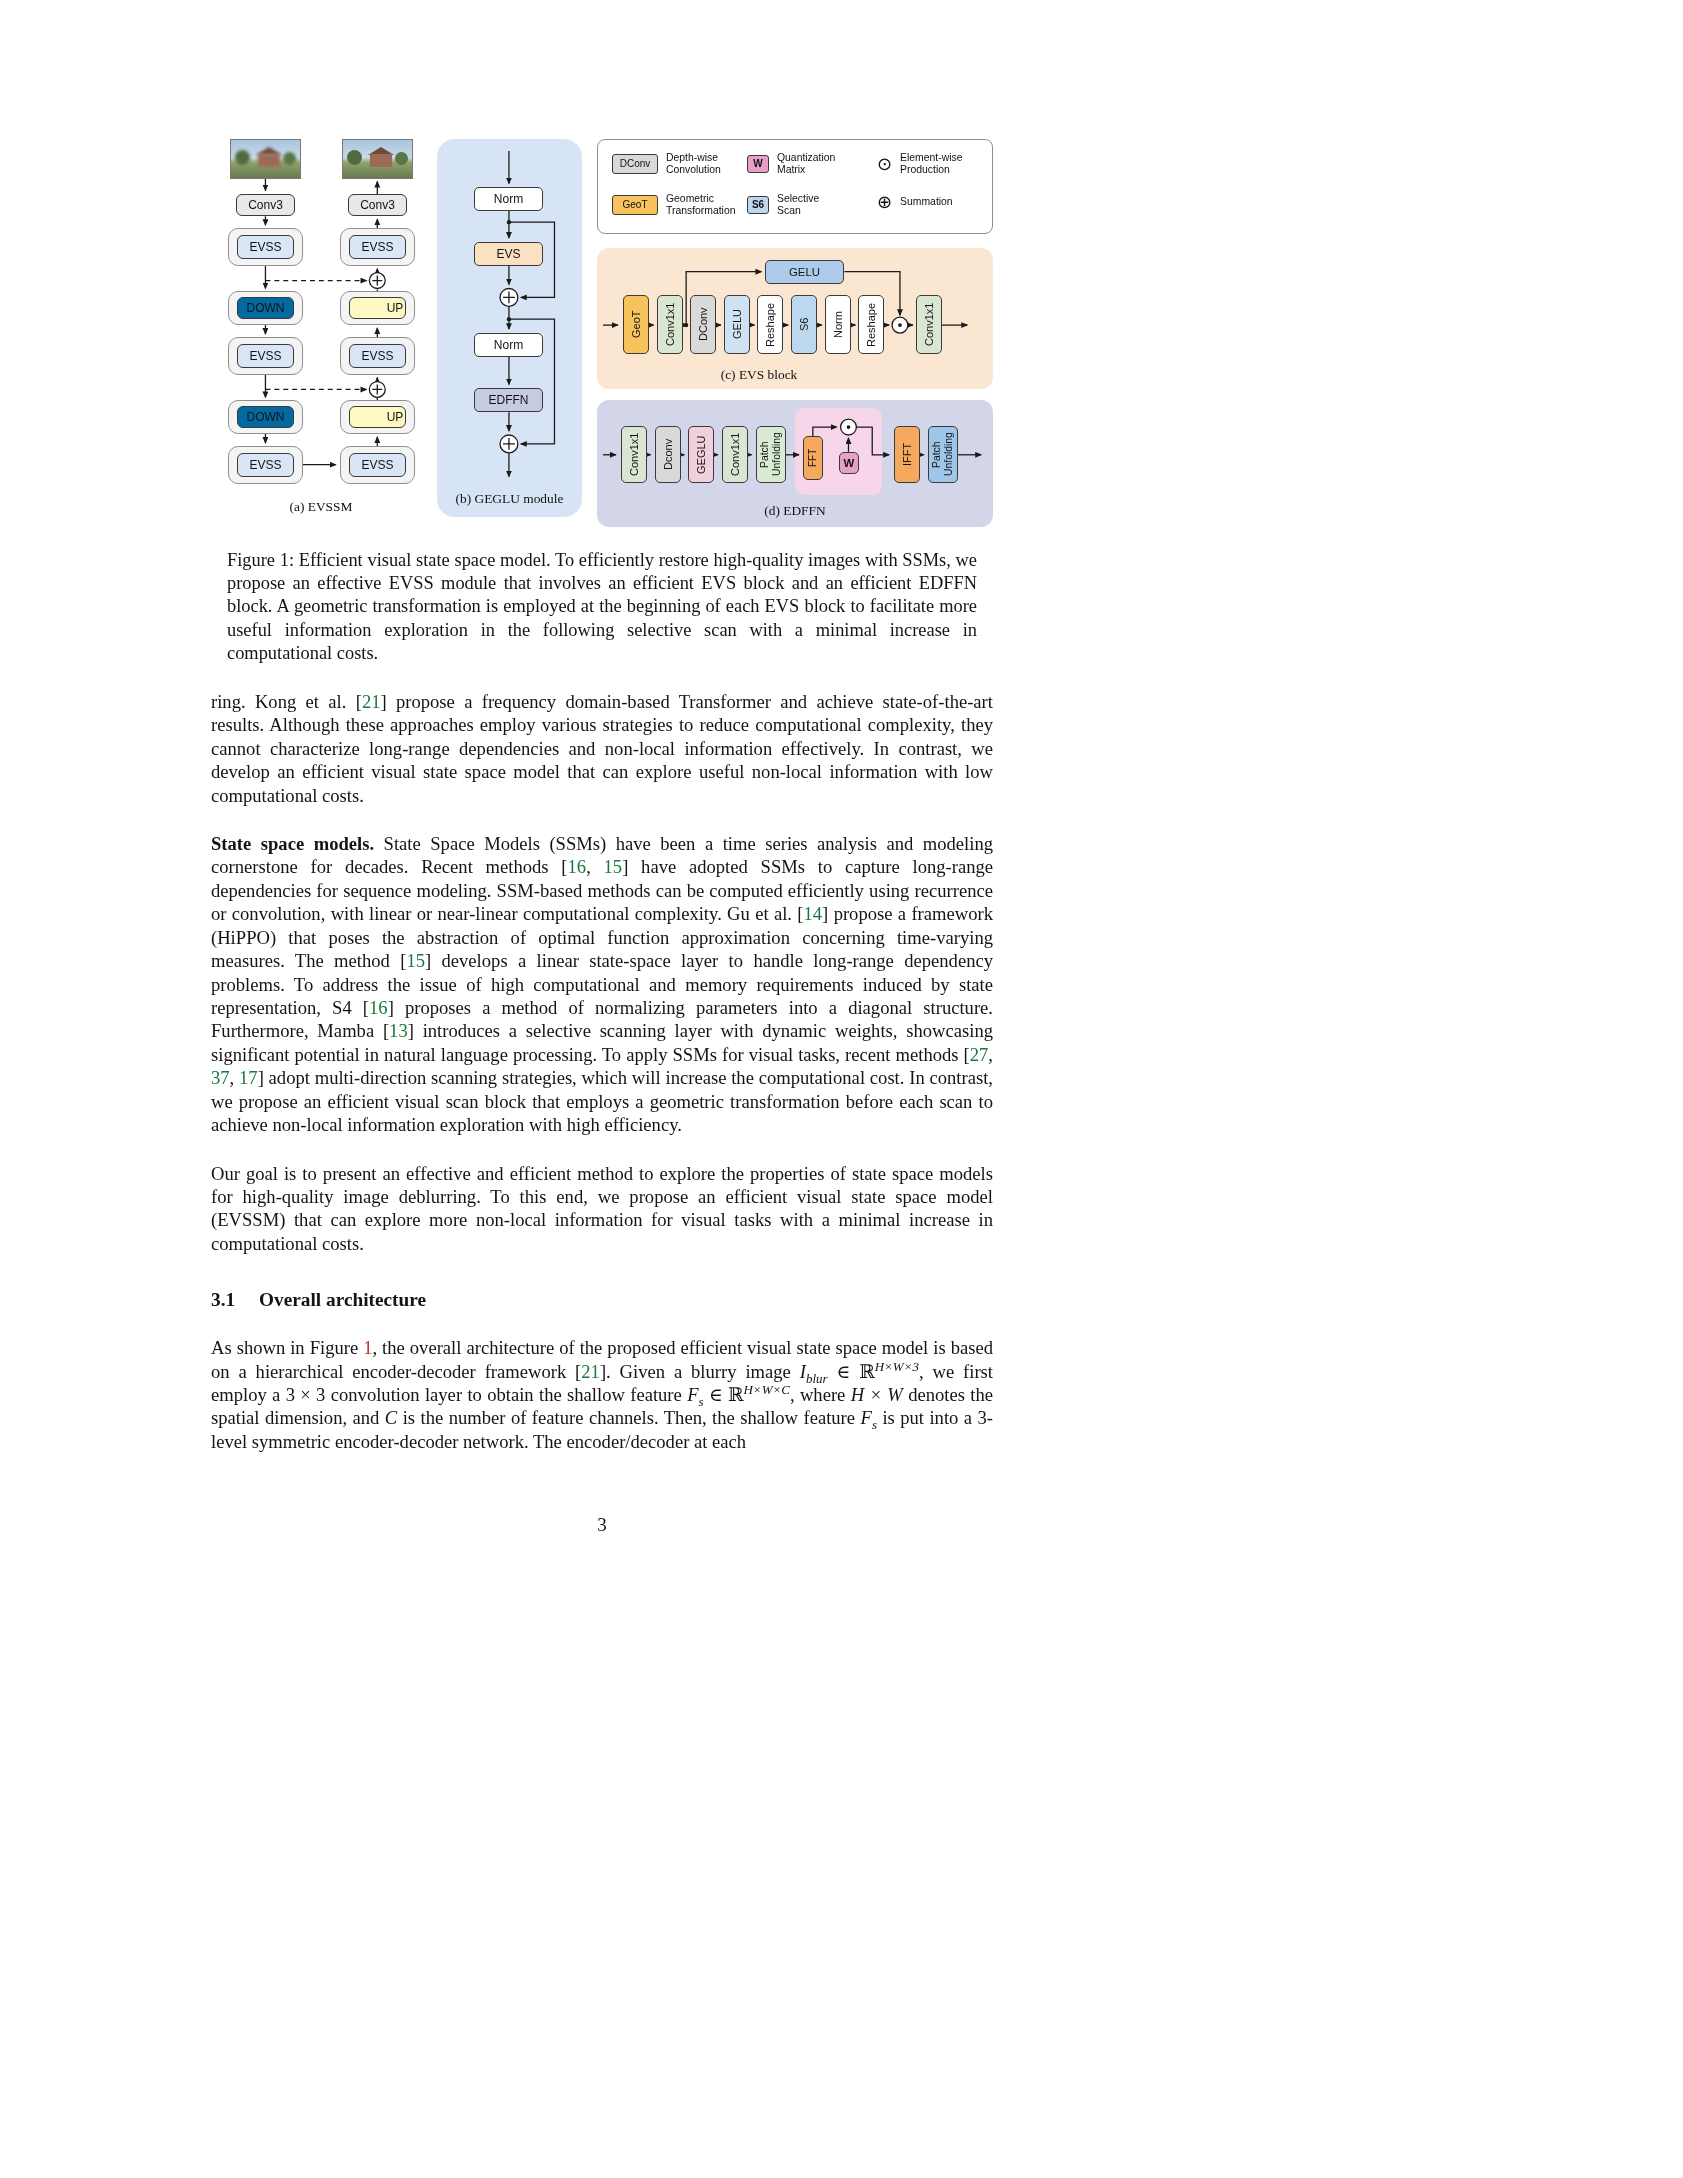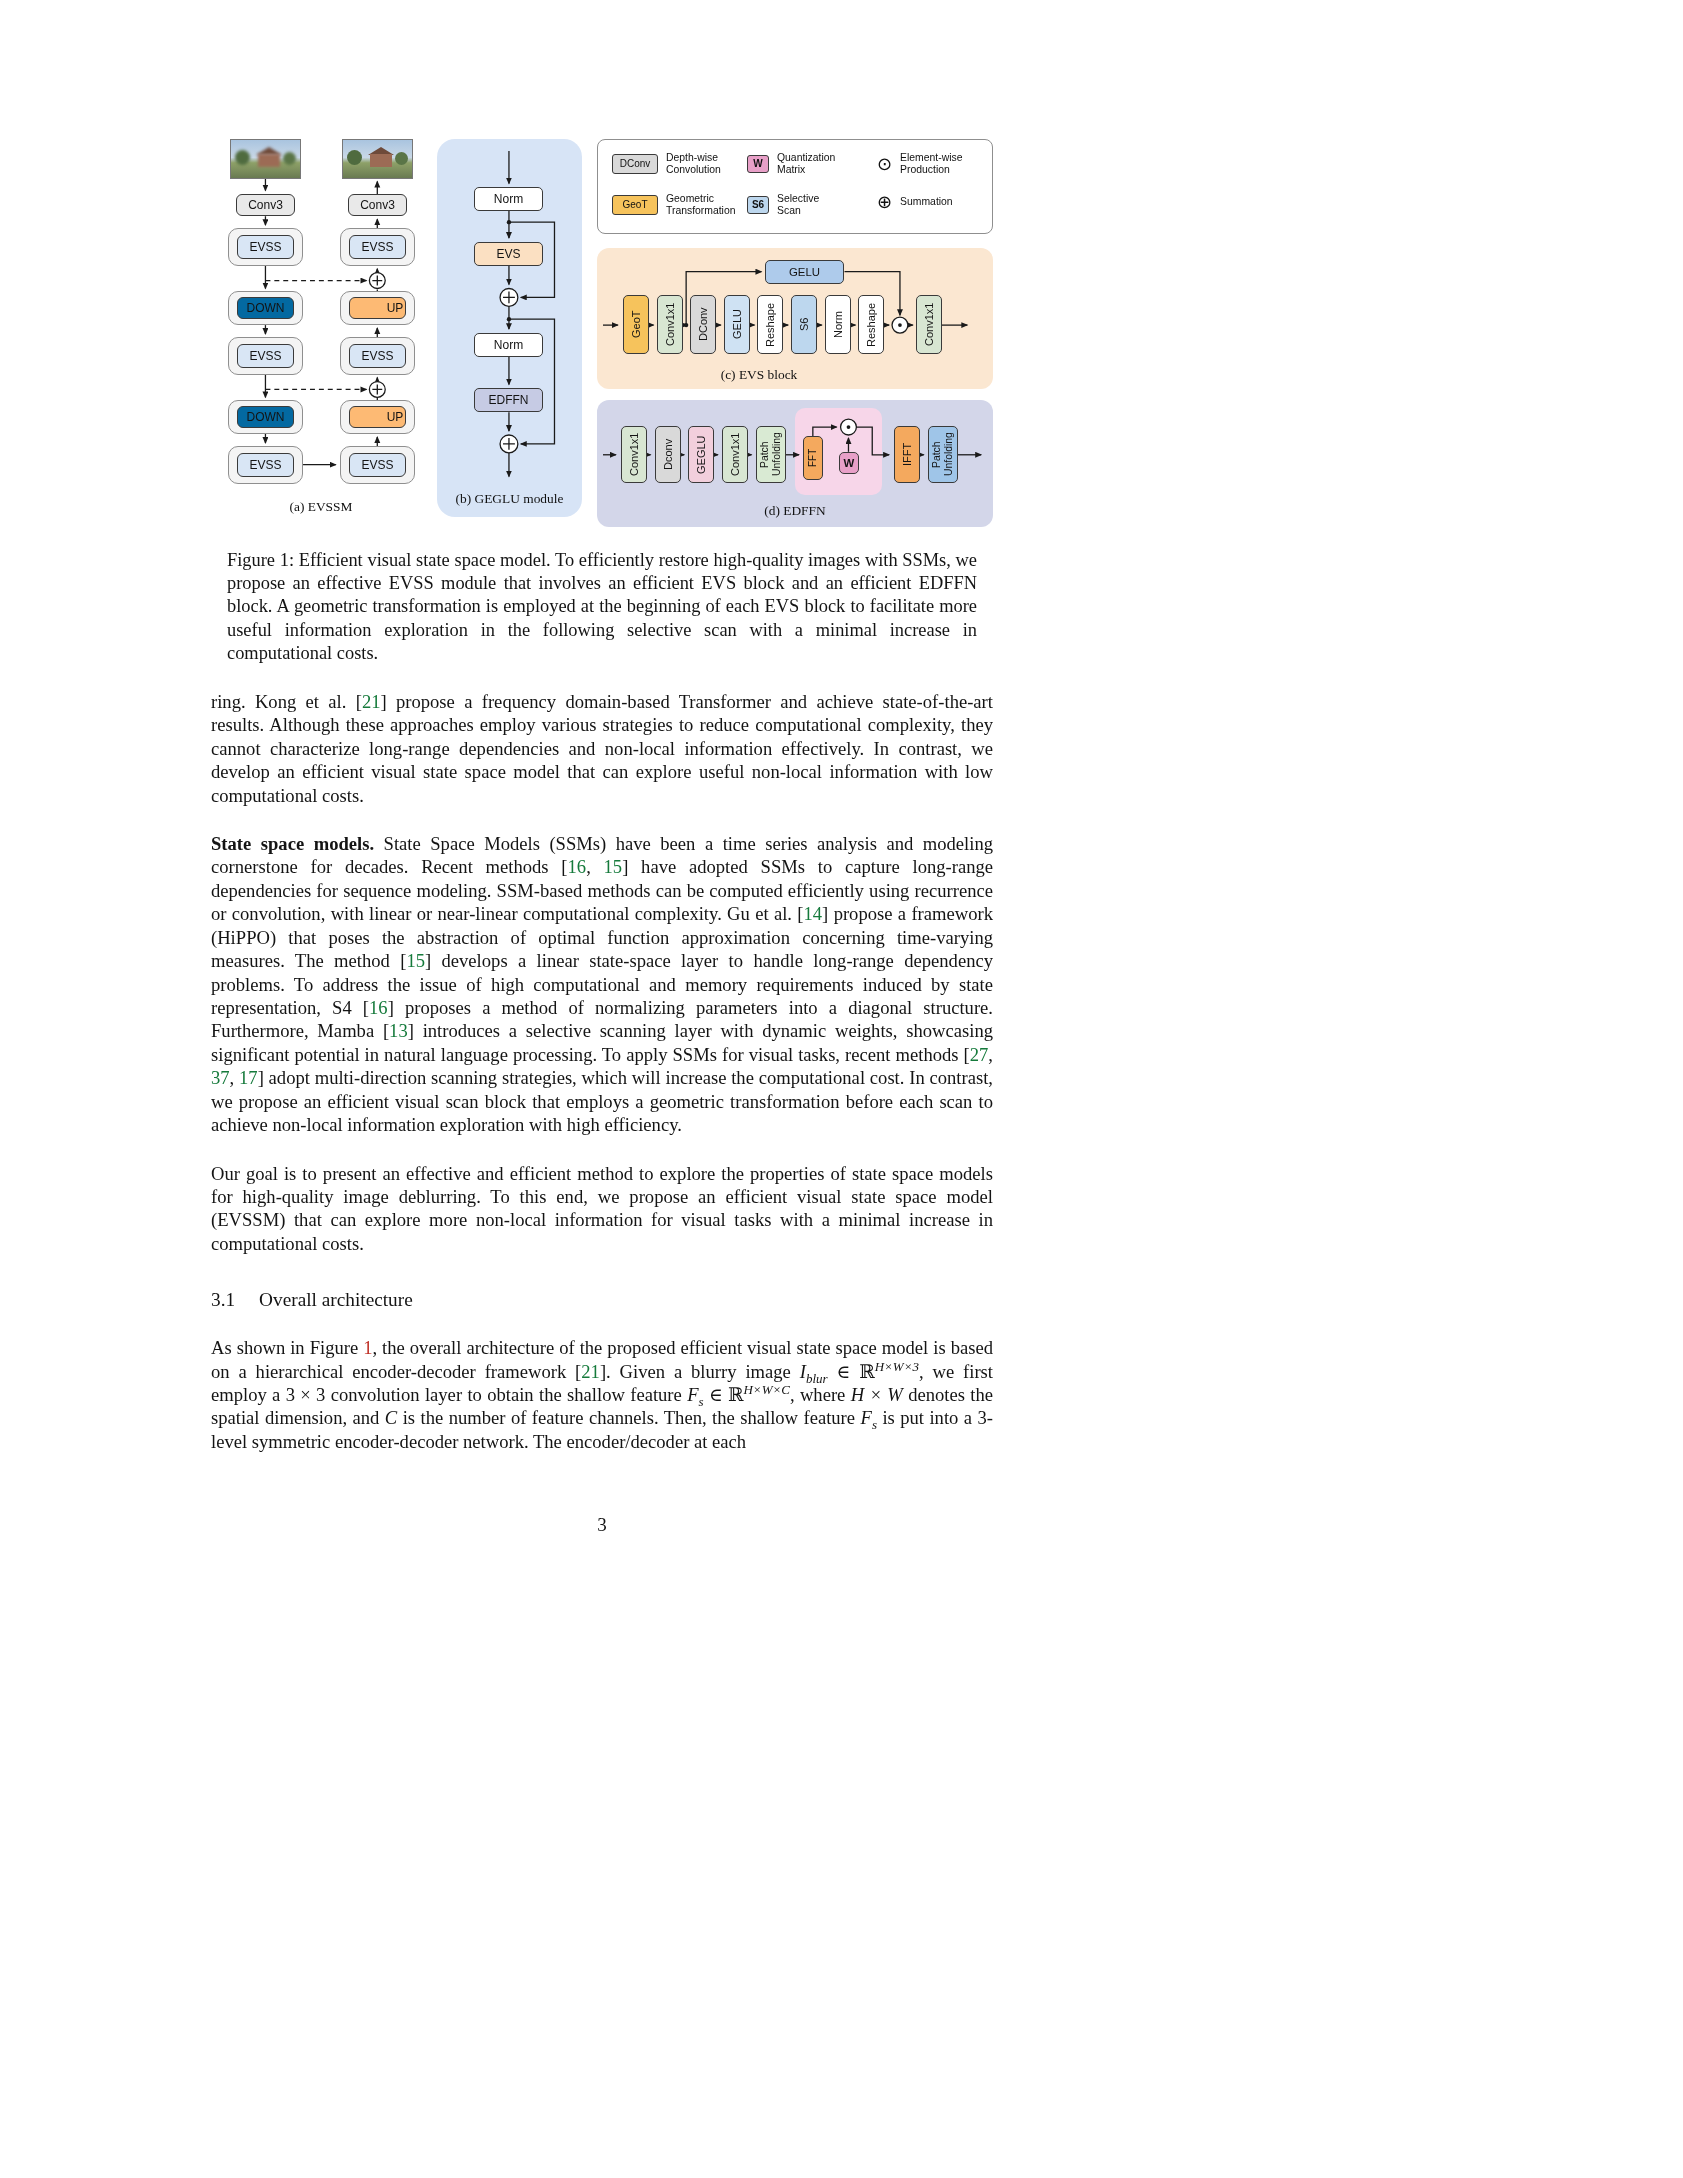"UP" .up { background: #fdba74 -> #fef9c3 }
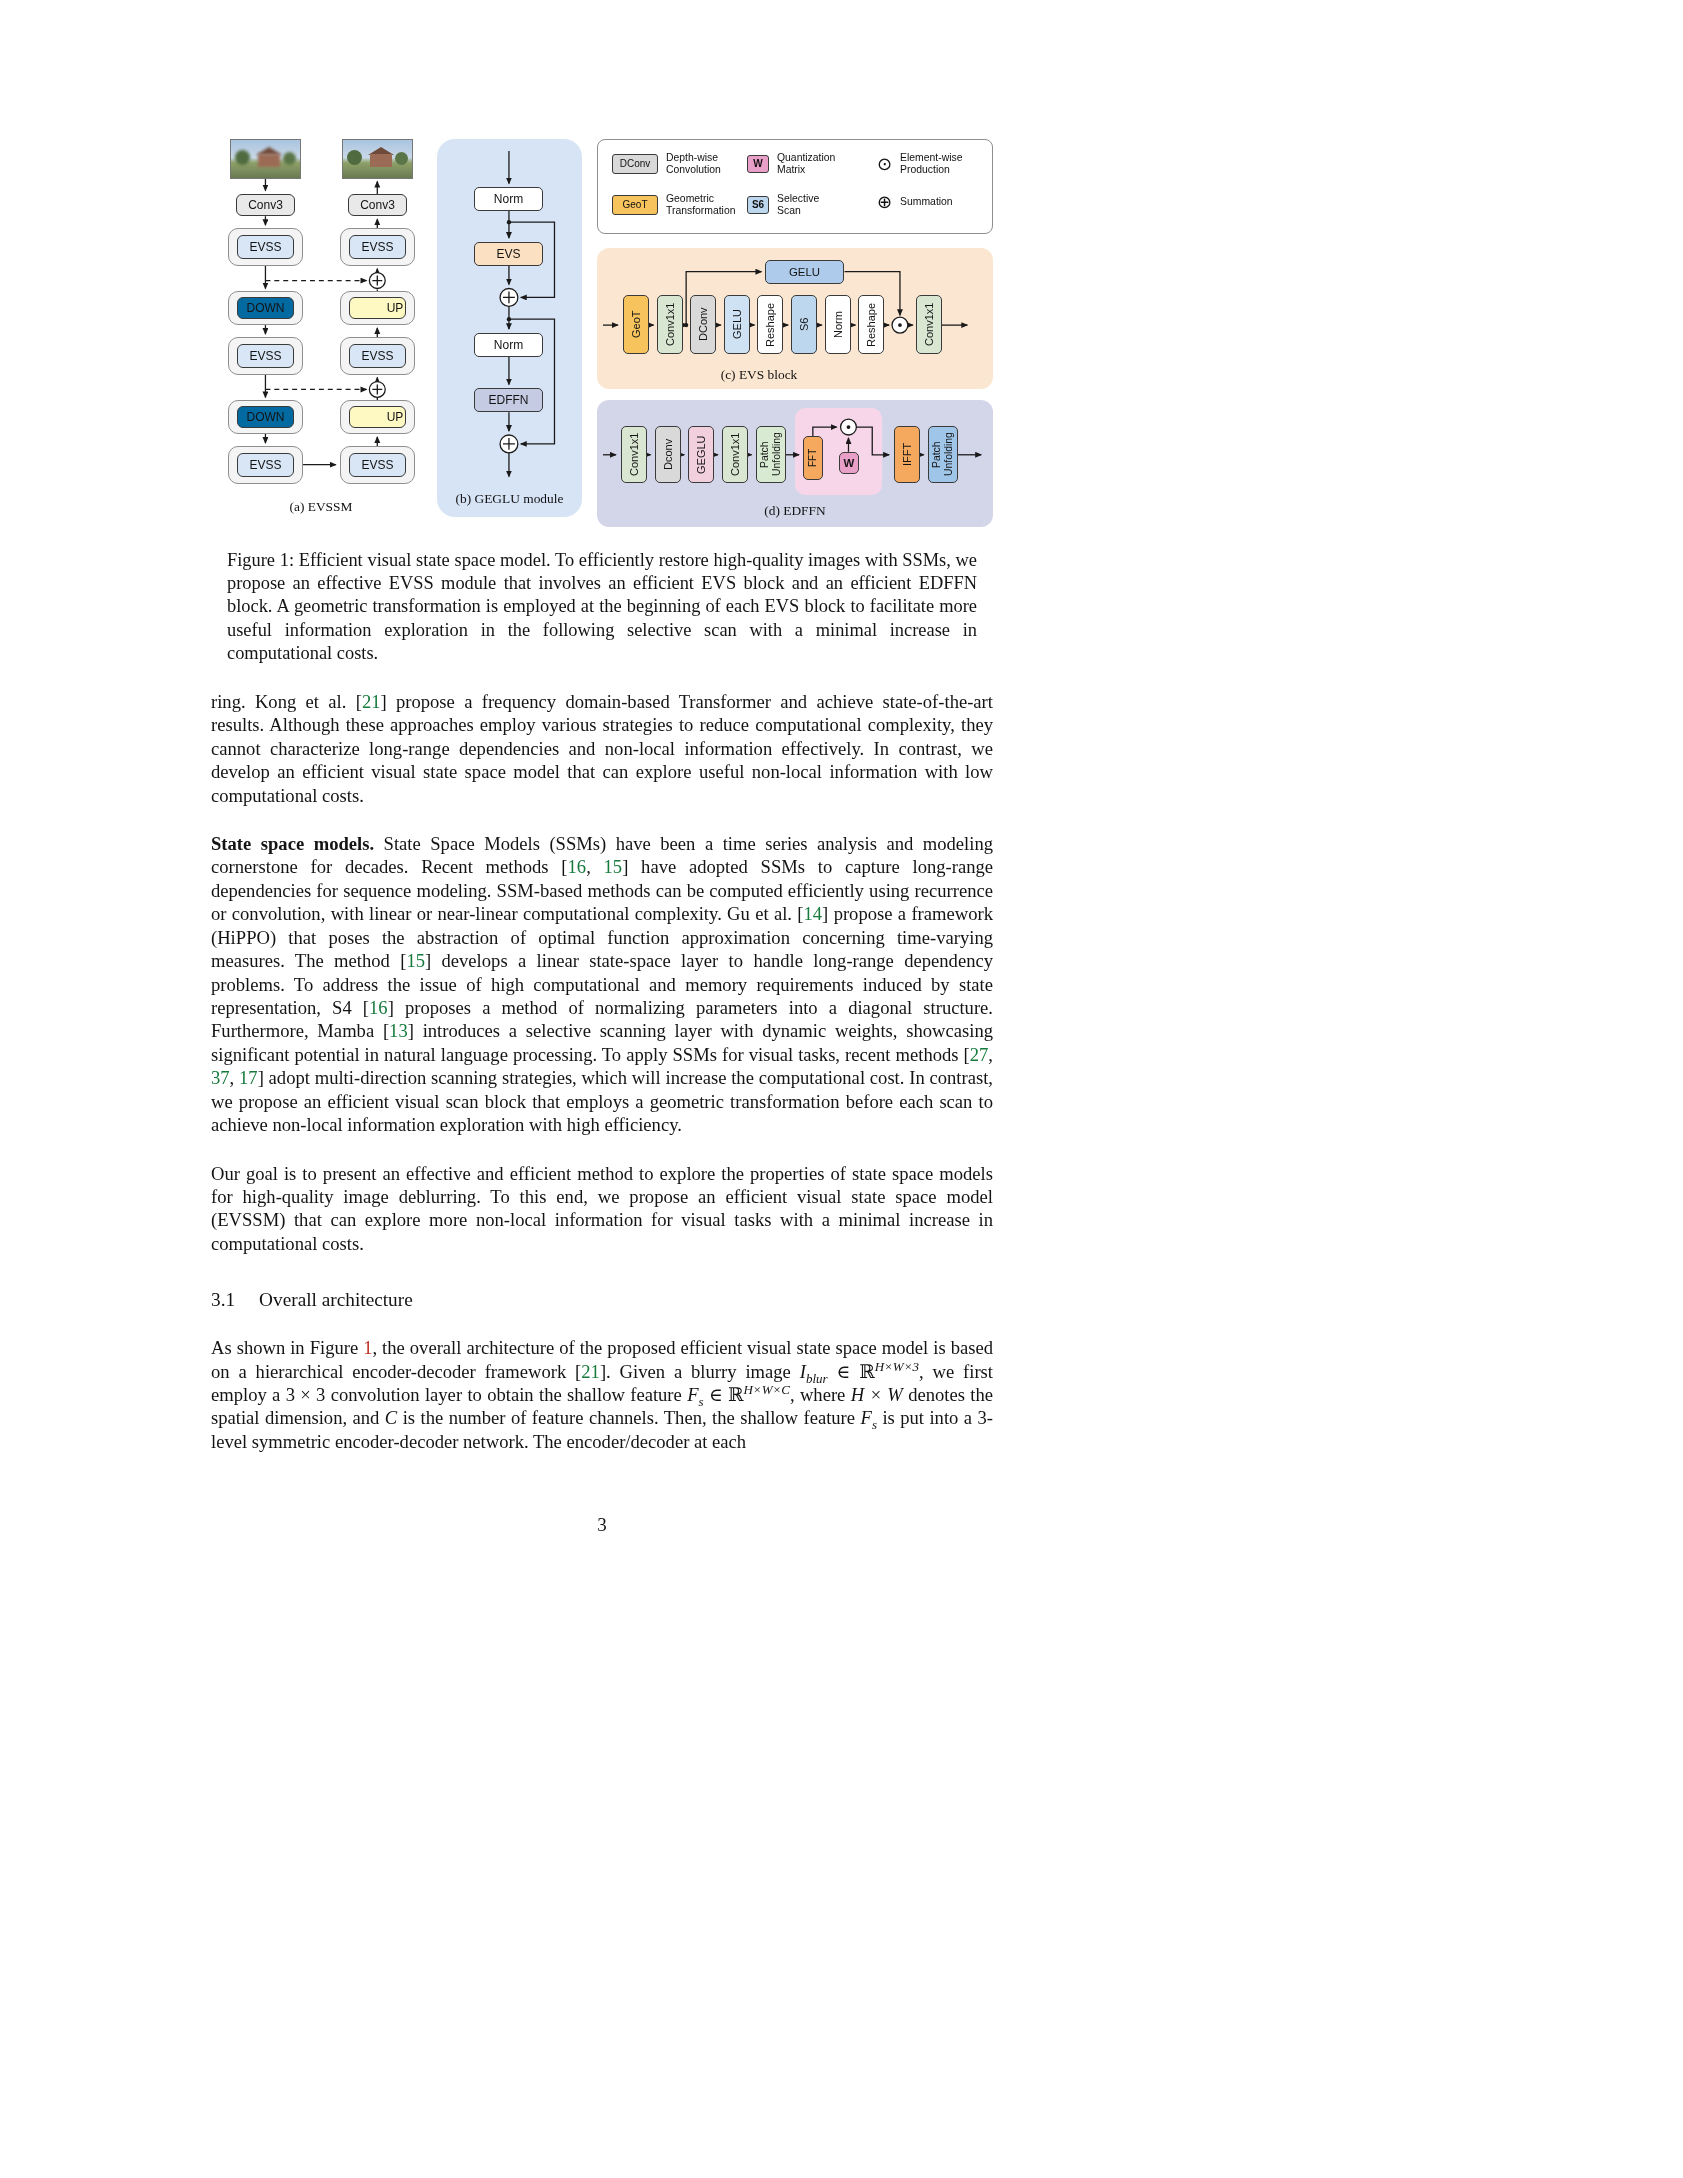"3.1 Overall architecture" h3.subsec { font-weight: 400 -> 700 }
